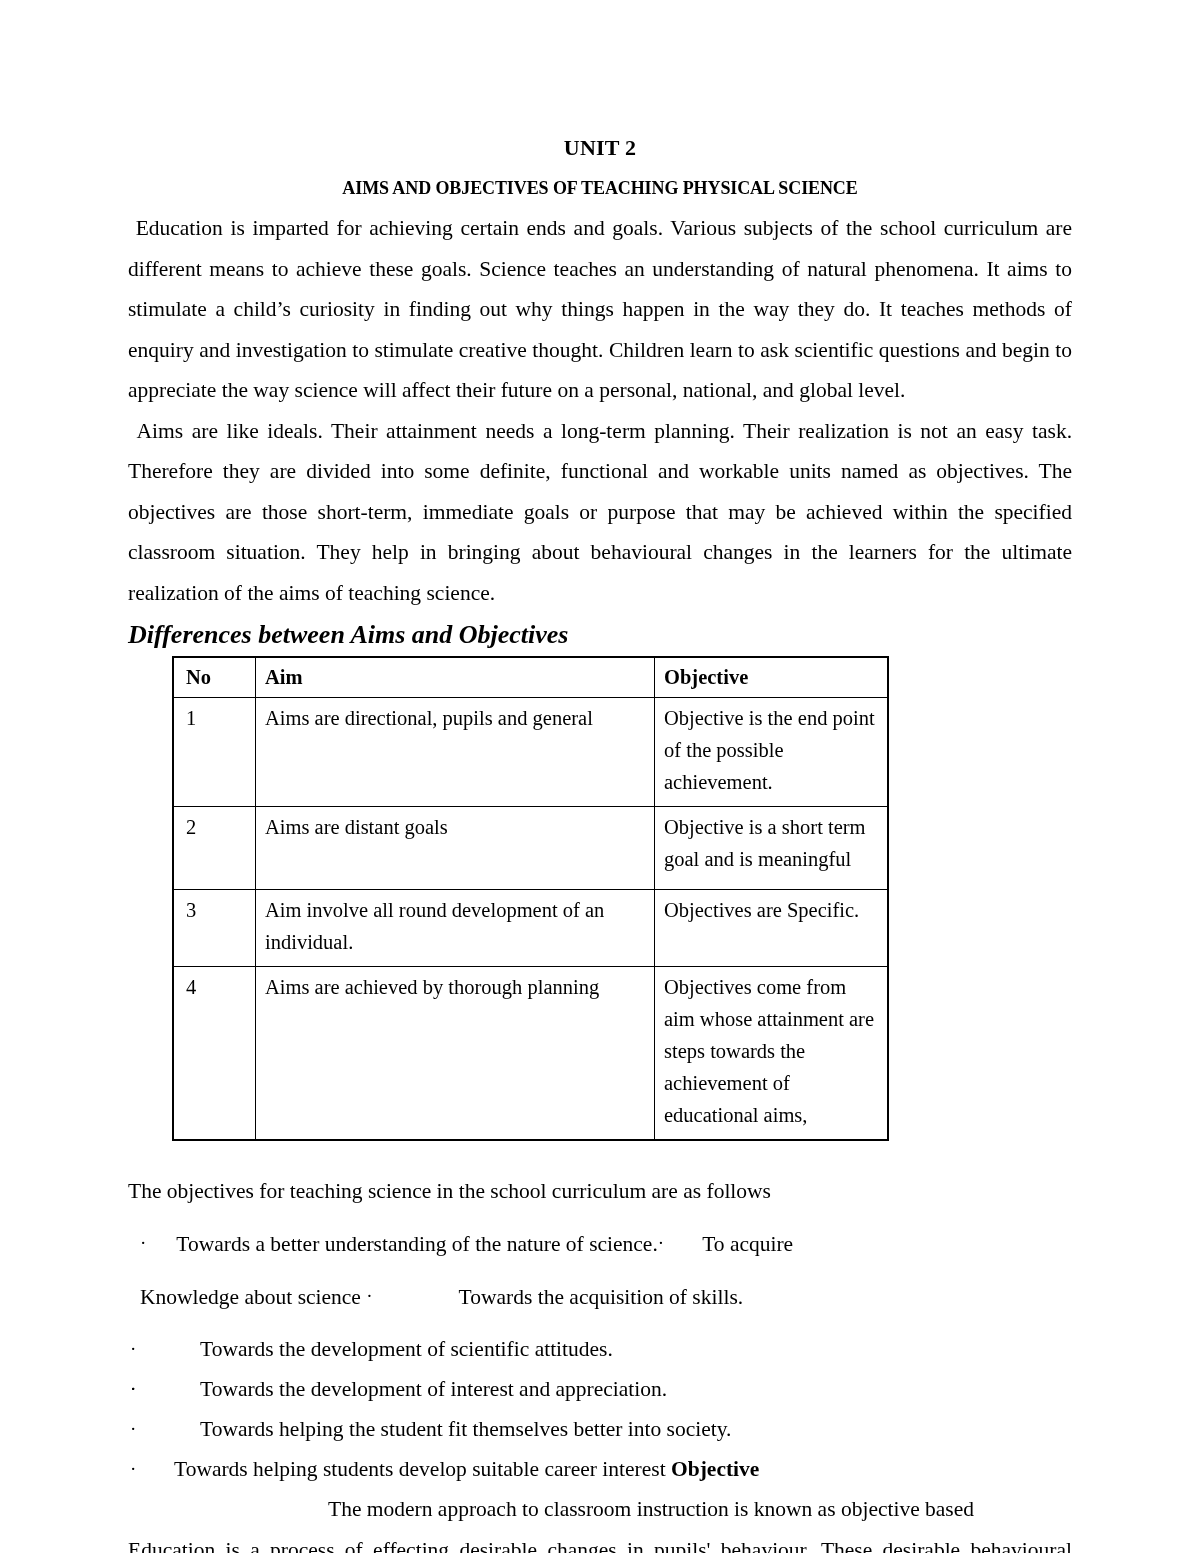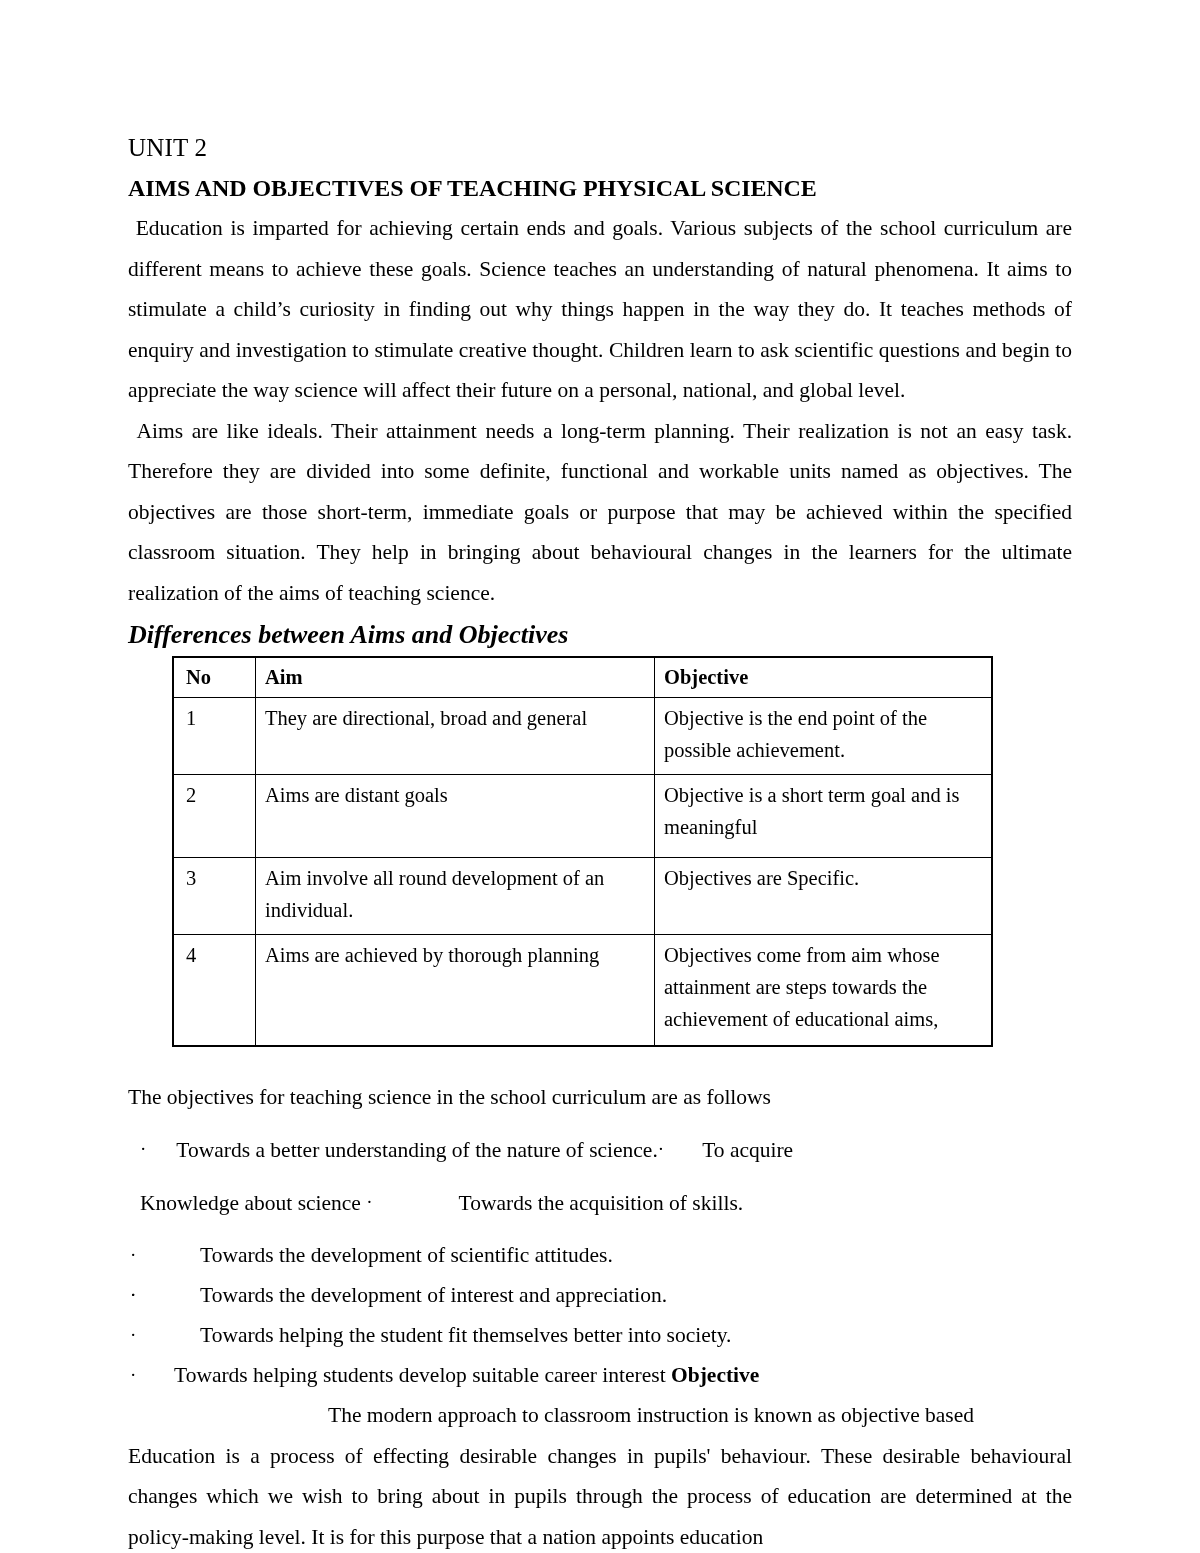"UNIT 2" .title-line { font-size: 25px -> 22px; font-weight: normal -> bold; text-align: left -> center }
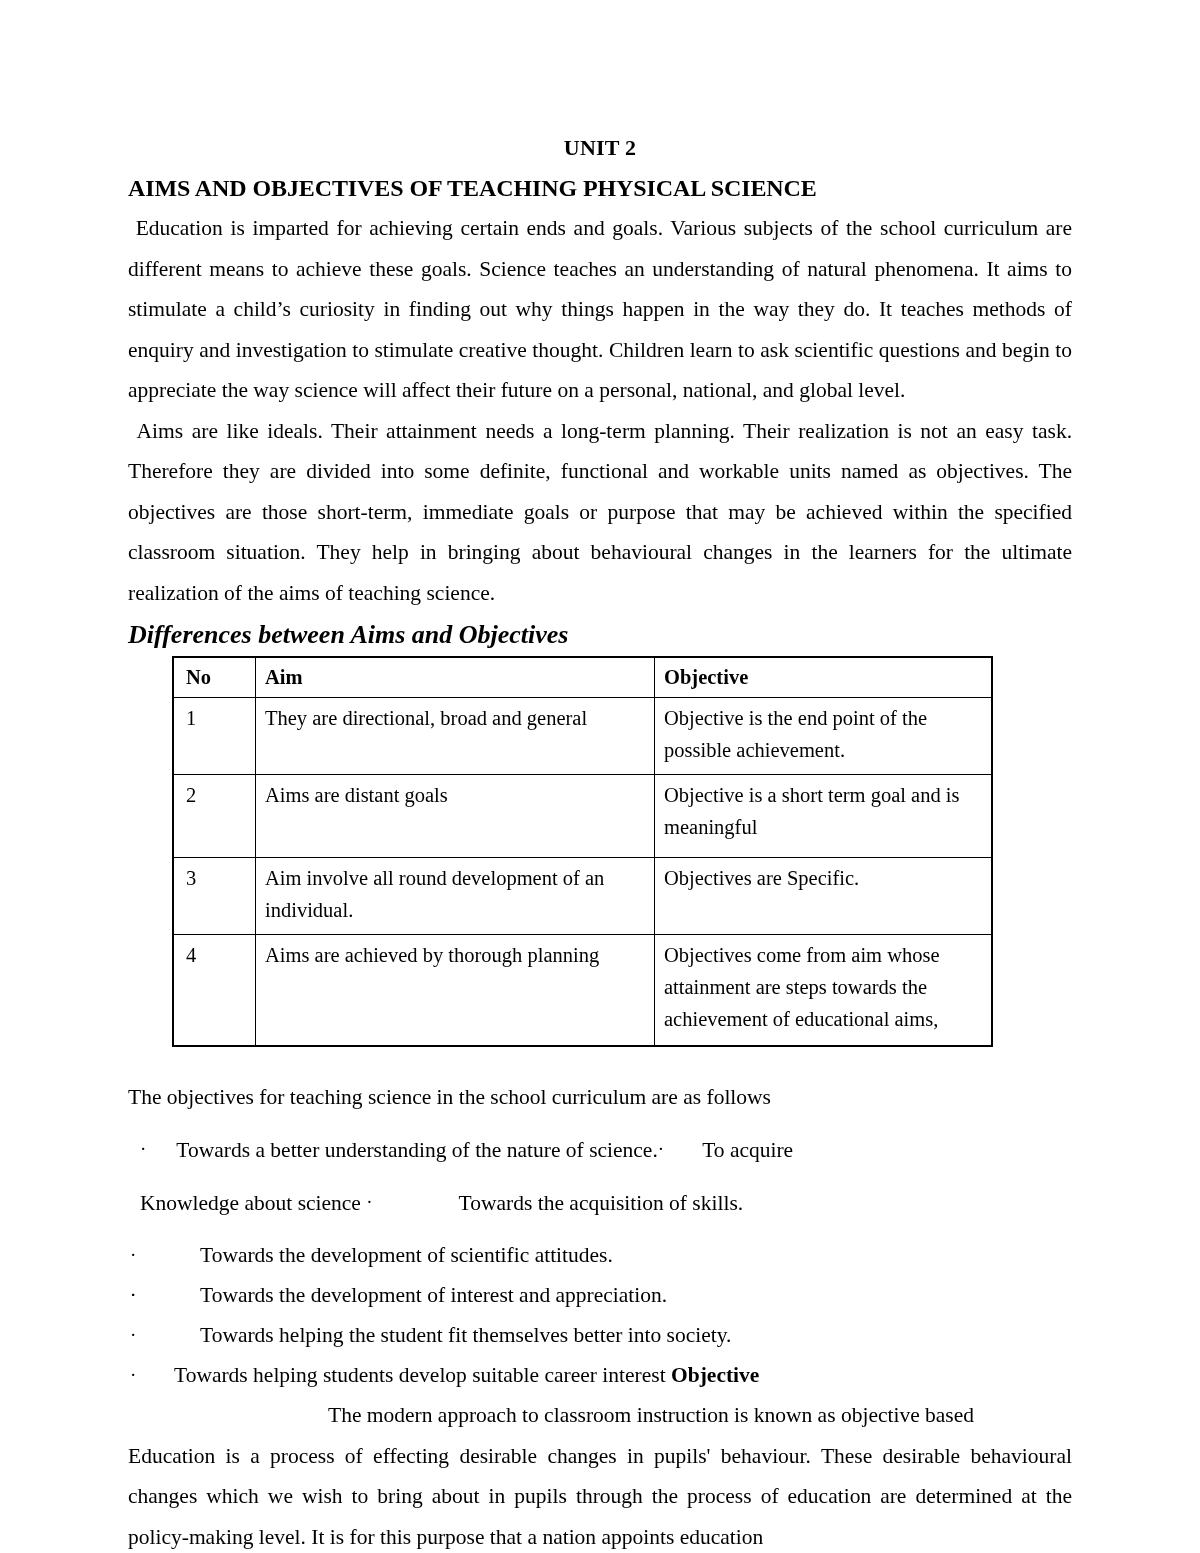"AIMS AND OBJECTIVES OF TEACHING" .subtitle-line { font-size: 24px -> 18px; text-align: none -> center }
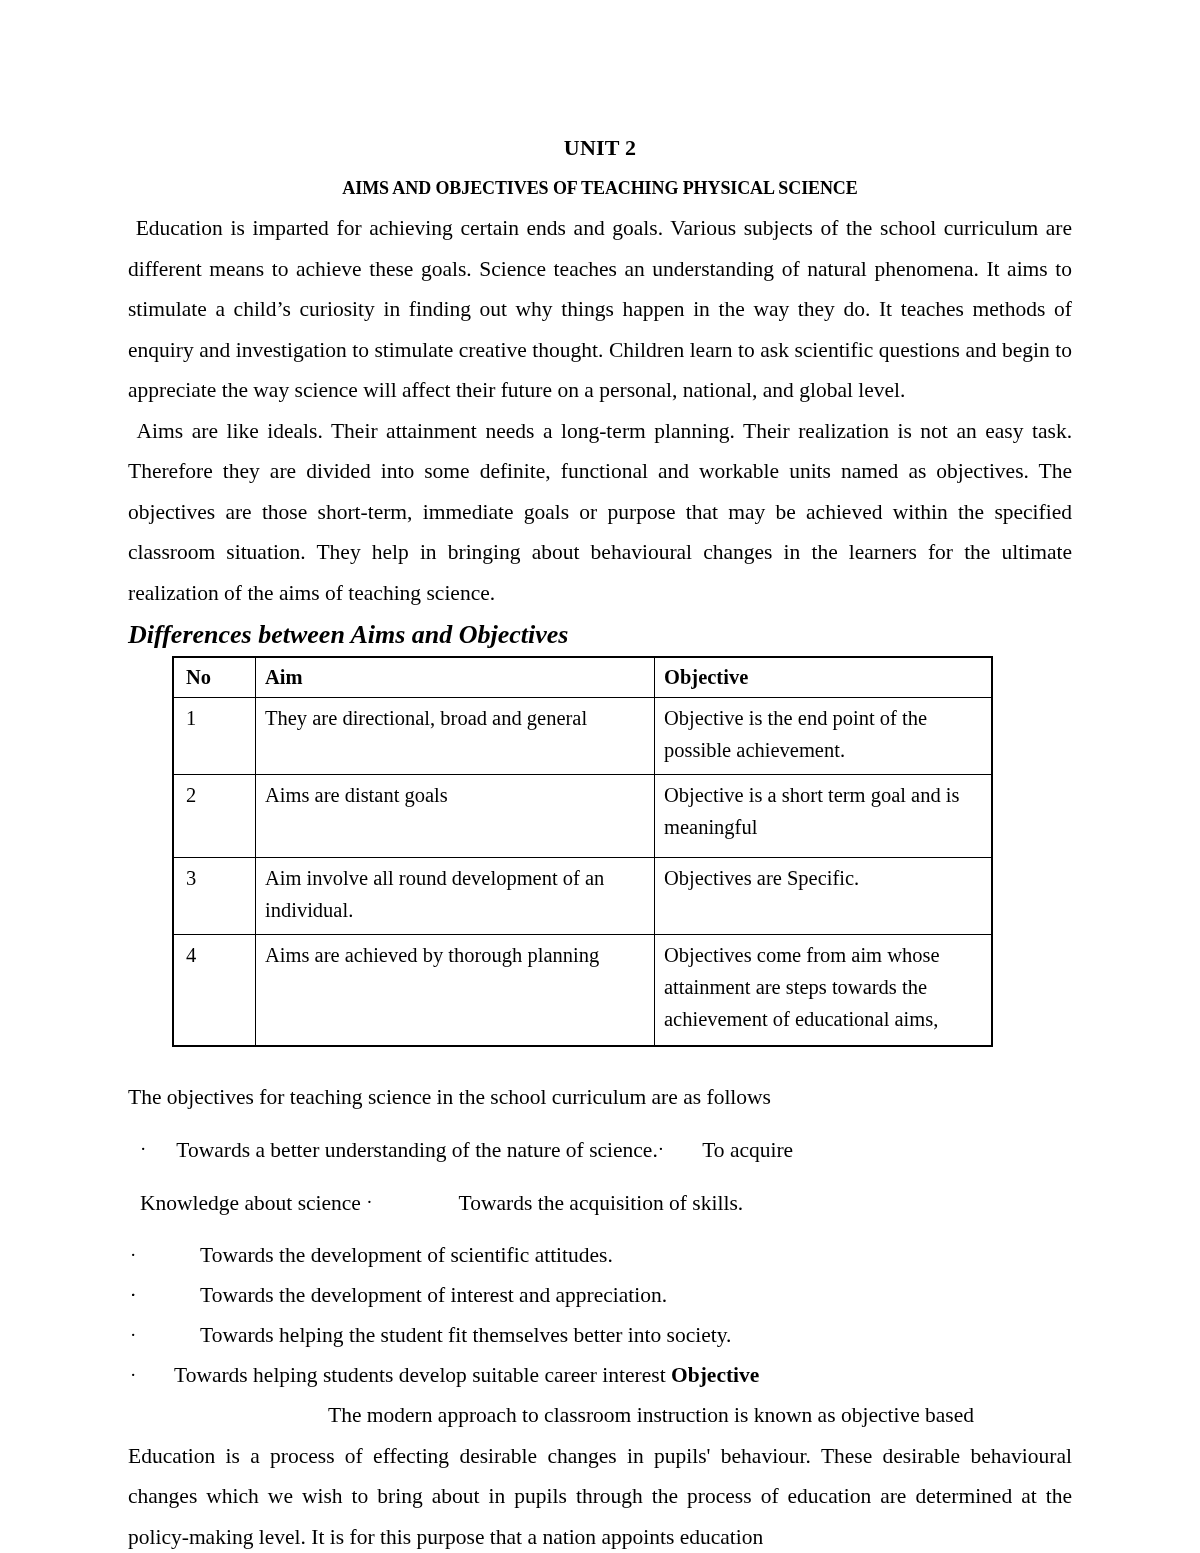"No" table.diff-table { width: 821px -> 717px }
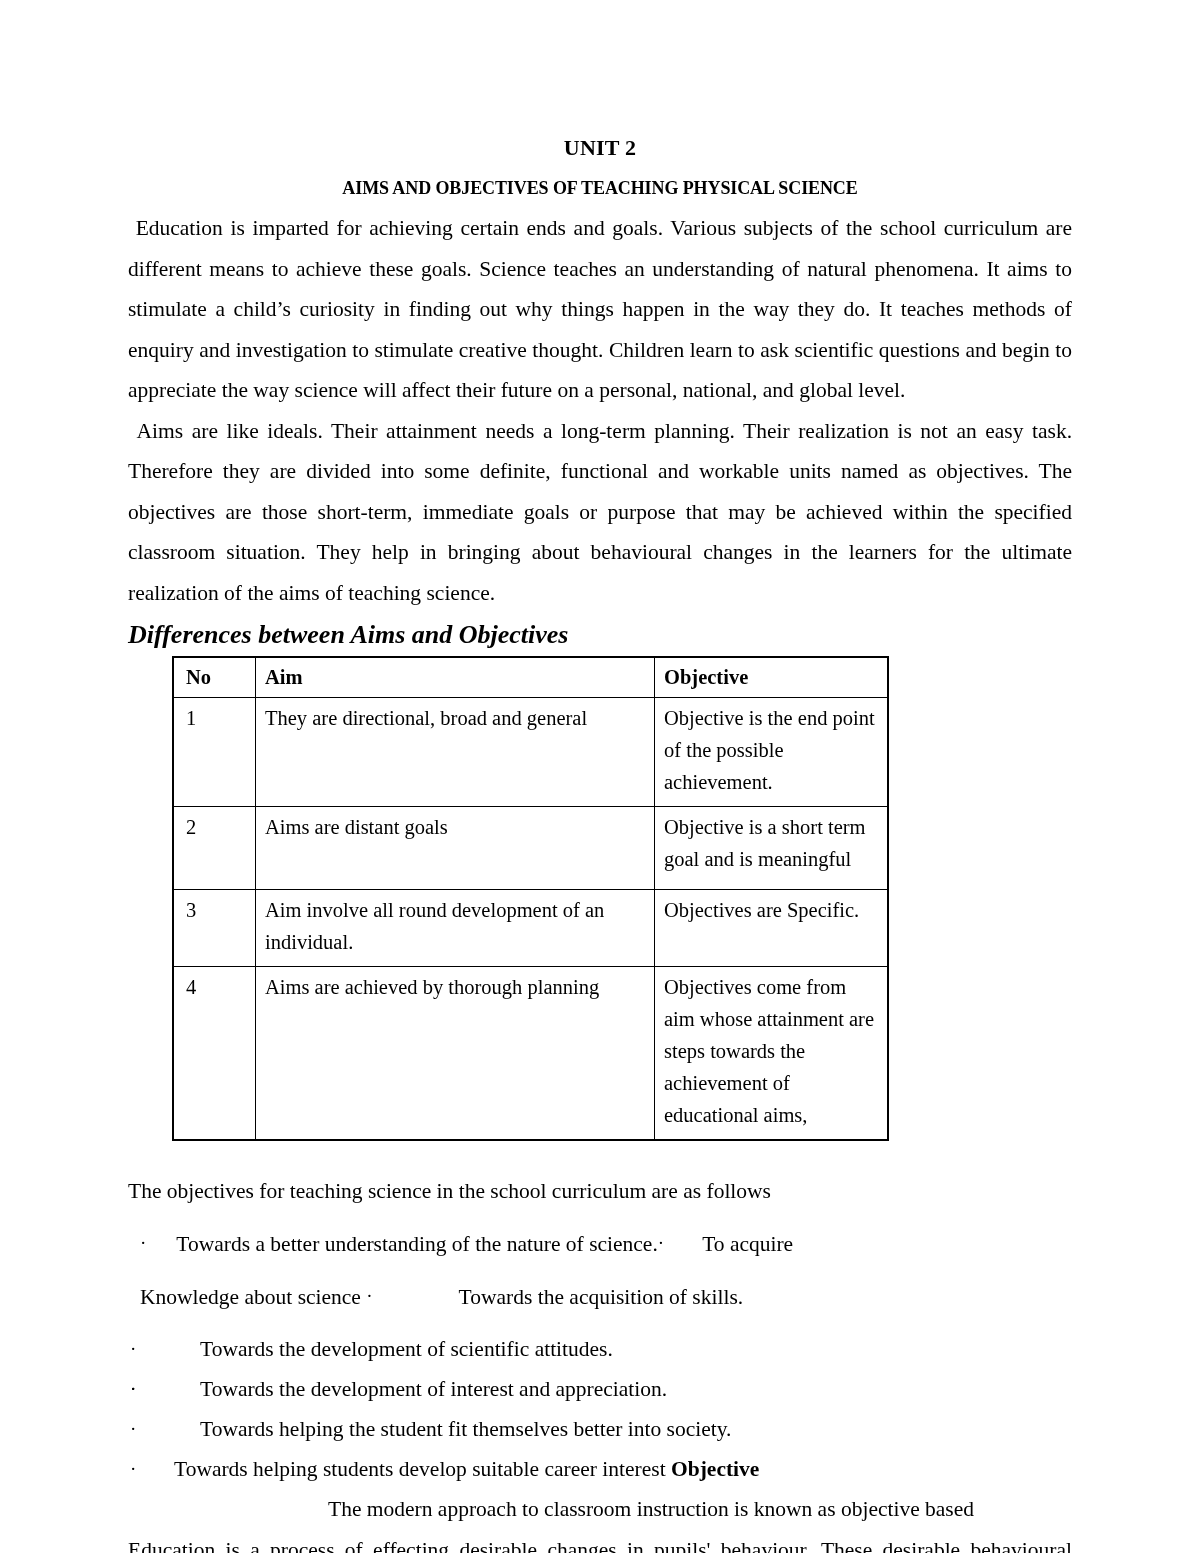"They are directional, broad and" td.col-aim { text: They are directional, broad -> Aims are directional, pupils }
